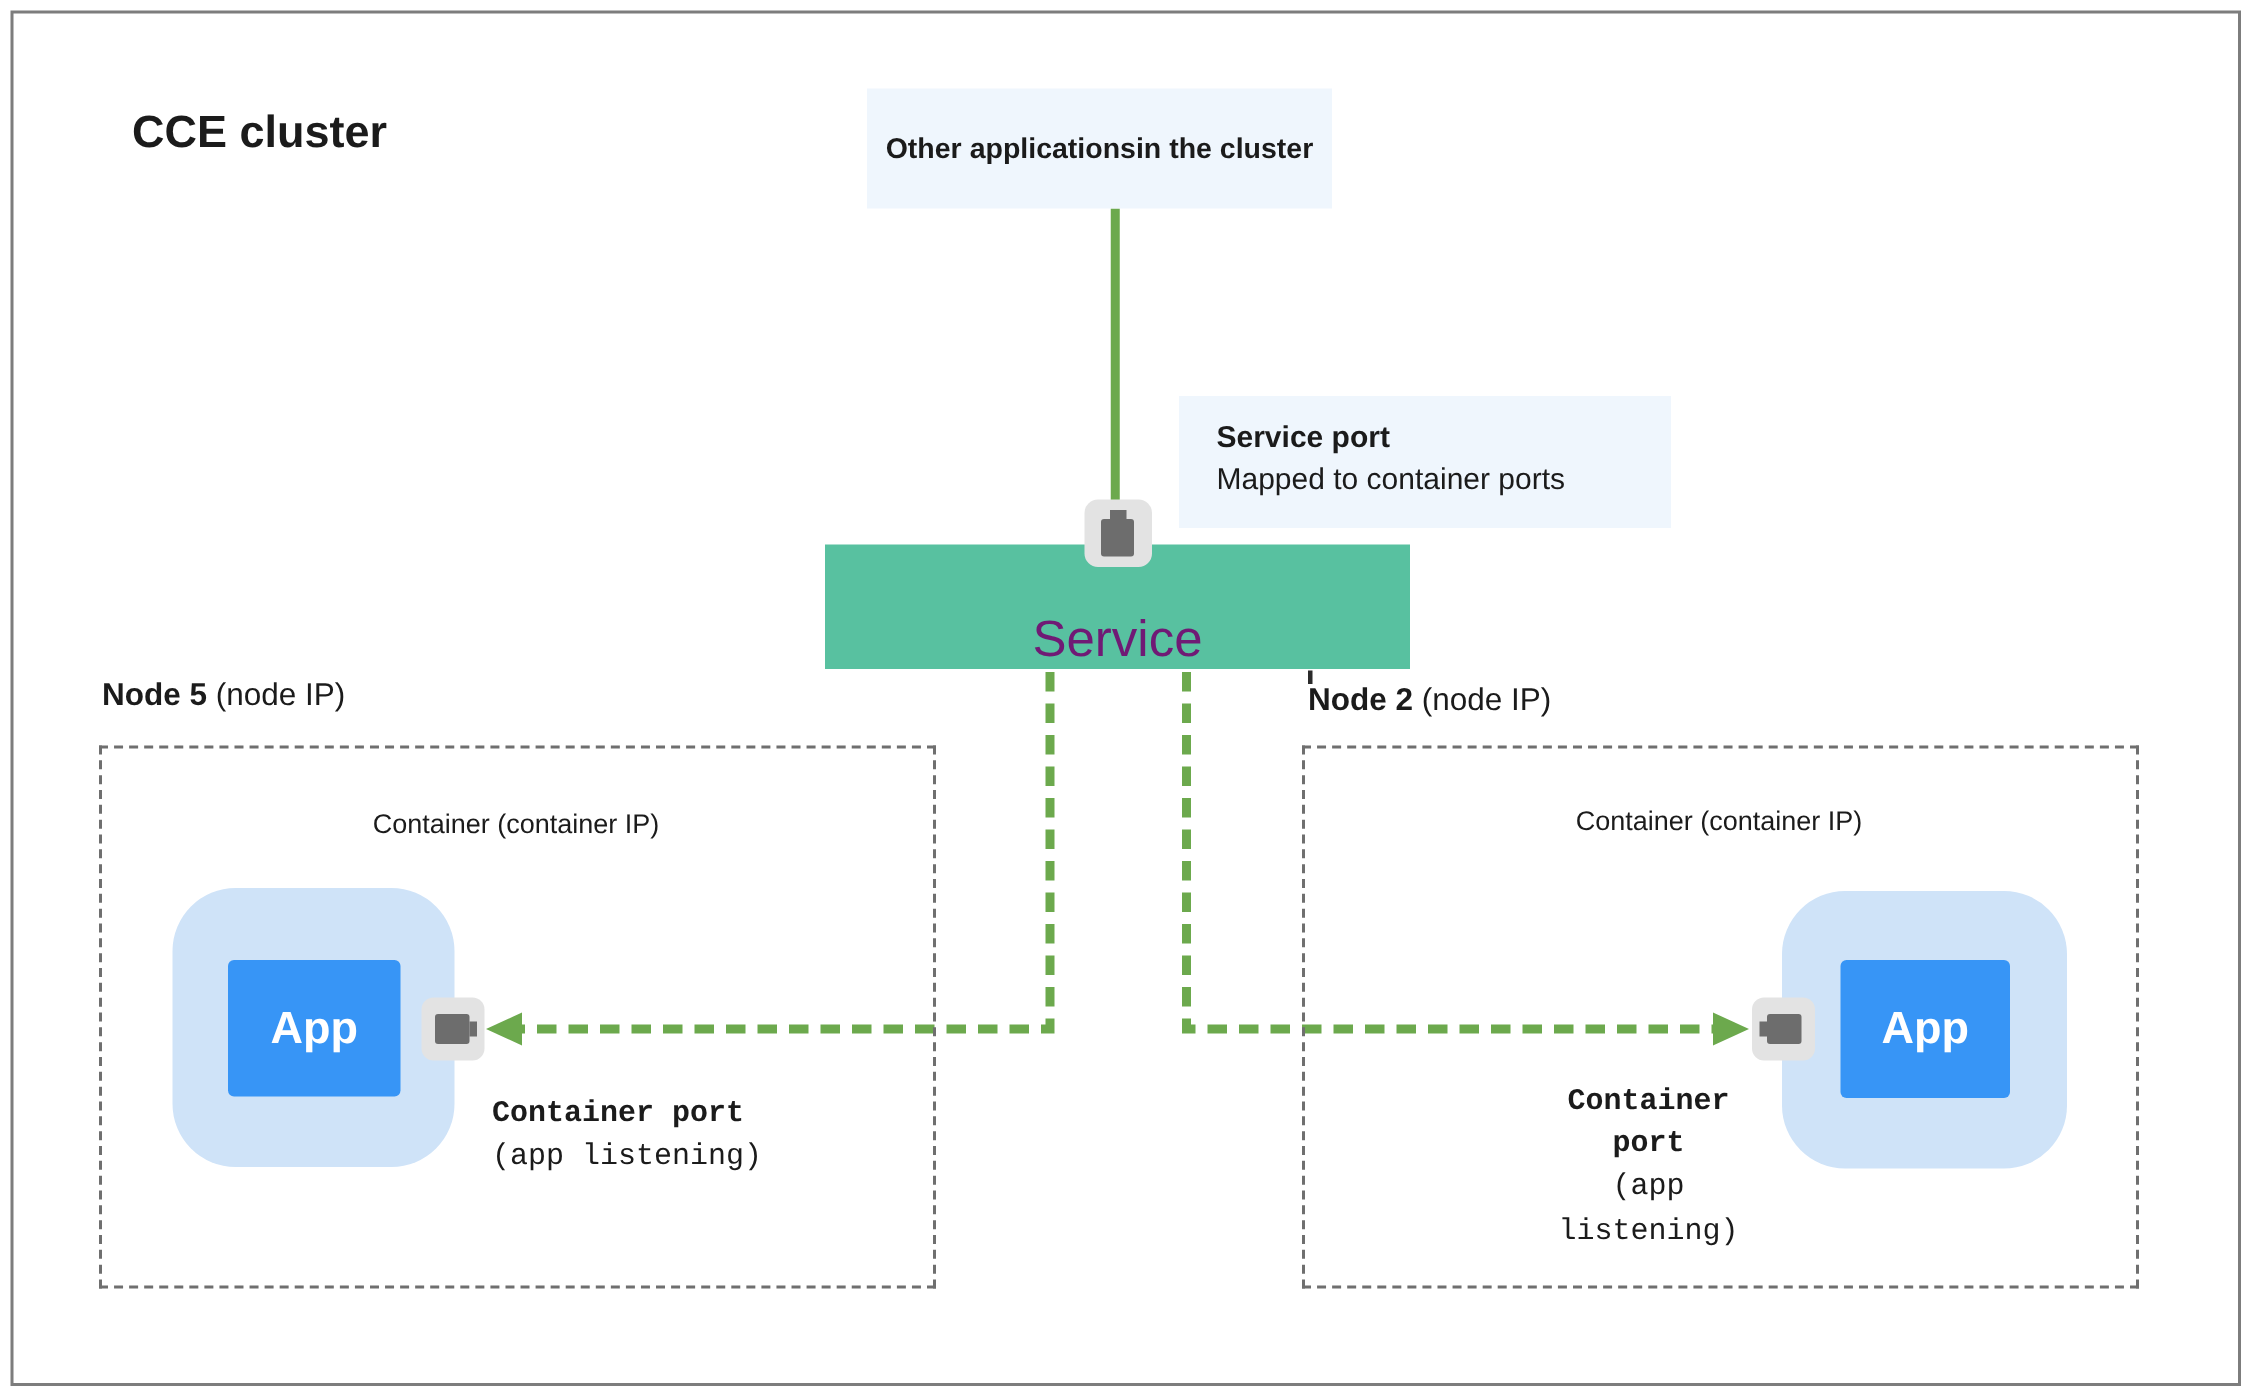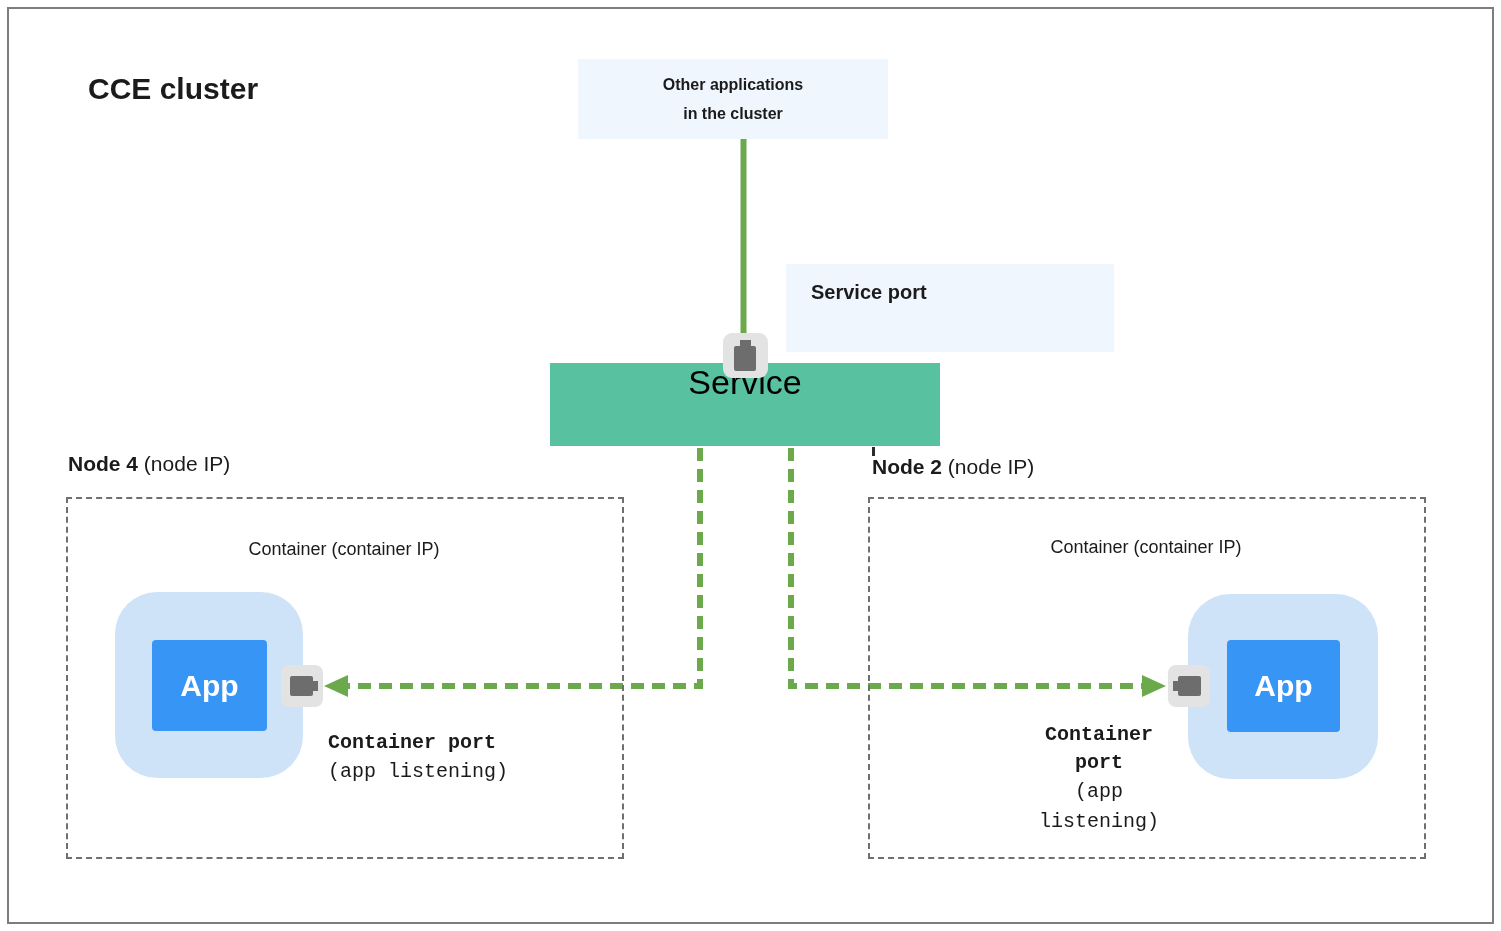"Other applications" .other-apps { flex-direction: column -> row; font-size: 16px -> 19px }
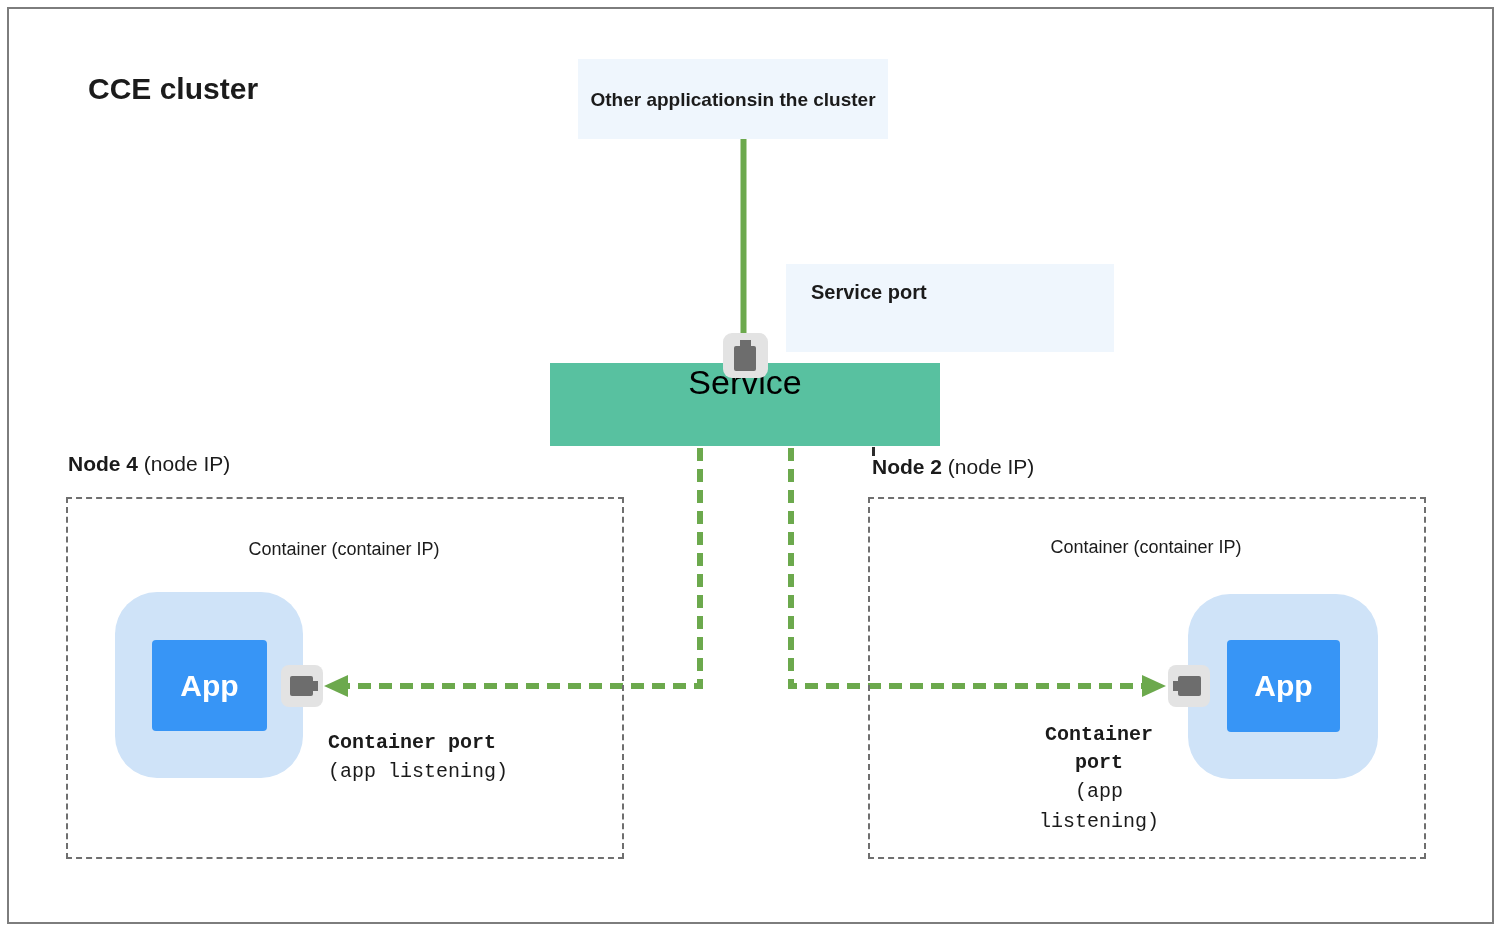"Mapped to container ports" div.note-sub { html: none -> <div>Mapped to container ports</div> }
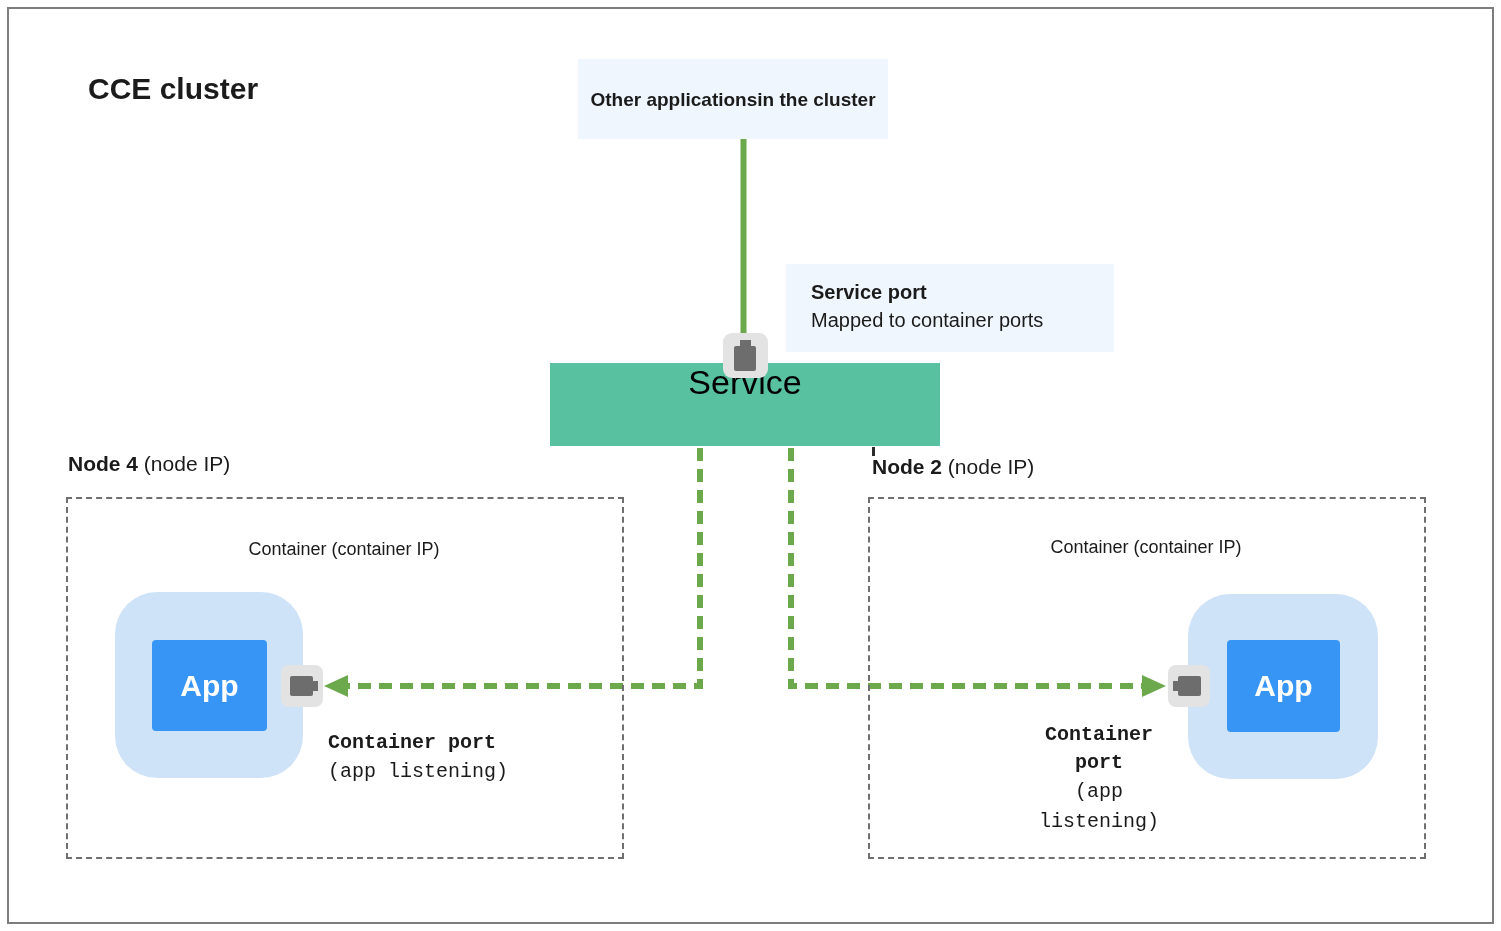"Service" .service-box { align-items: flex-start -> flex-end; color: #000000 -> #701a75 }
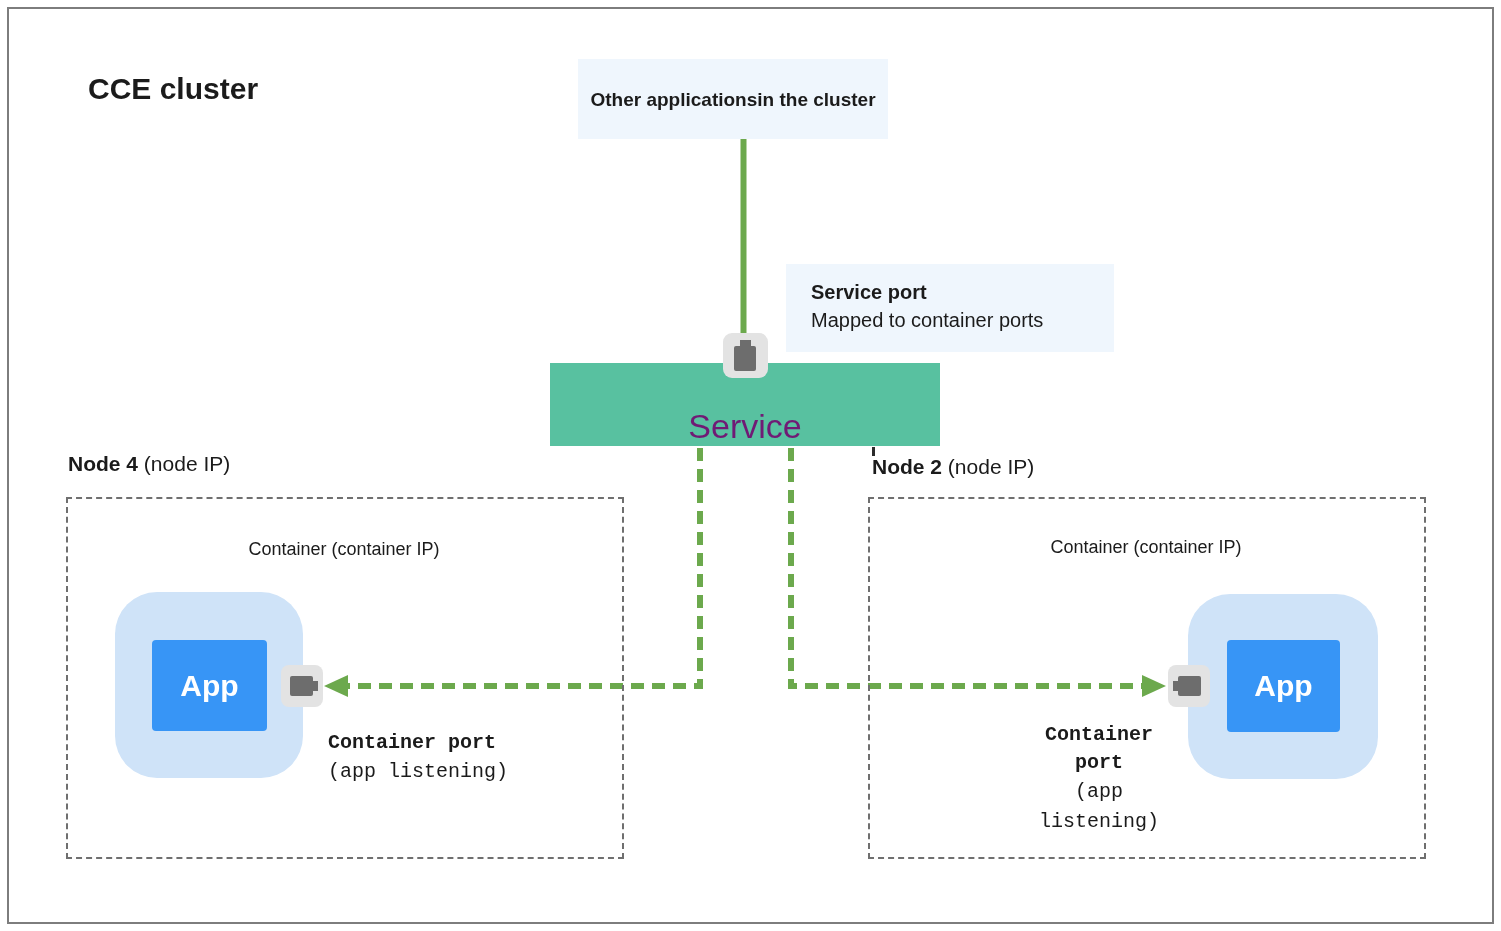"Node 4" span.n-name { text: 4 -> 5 }
